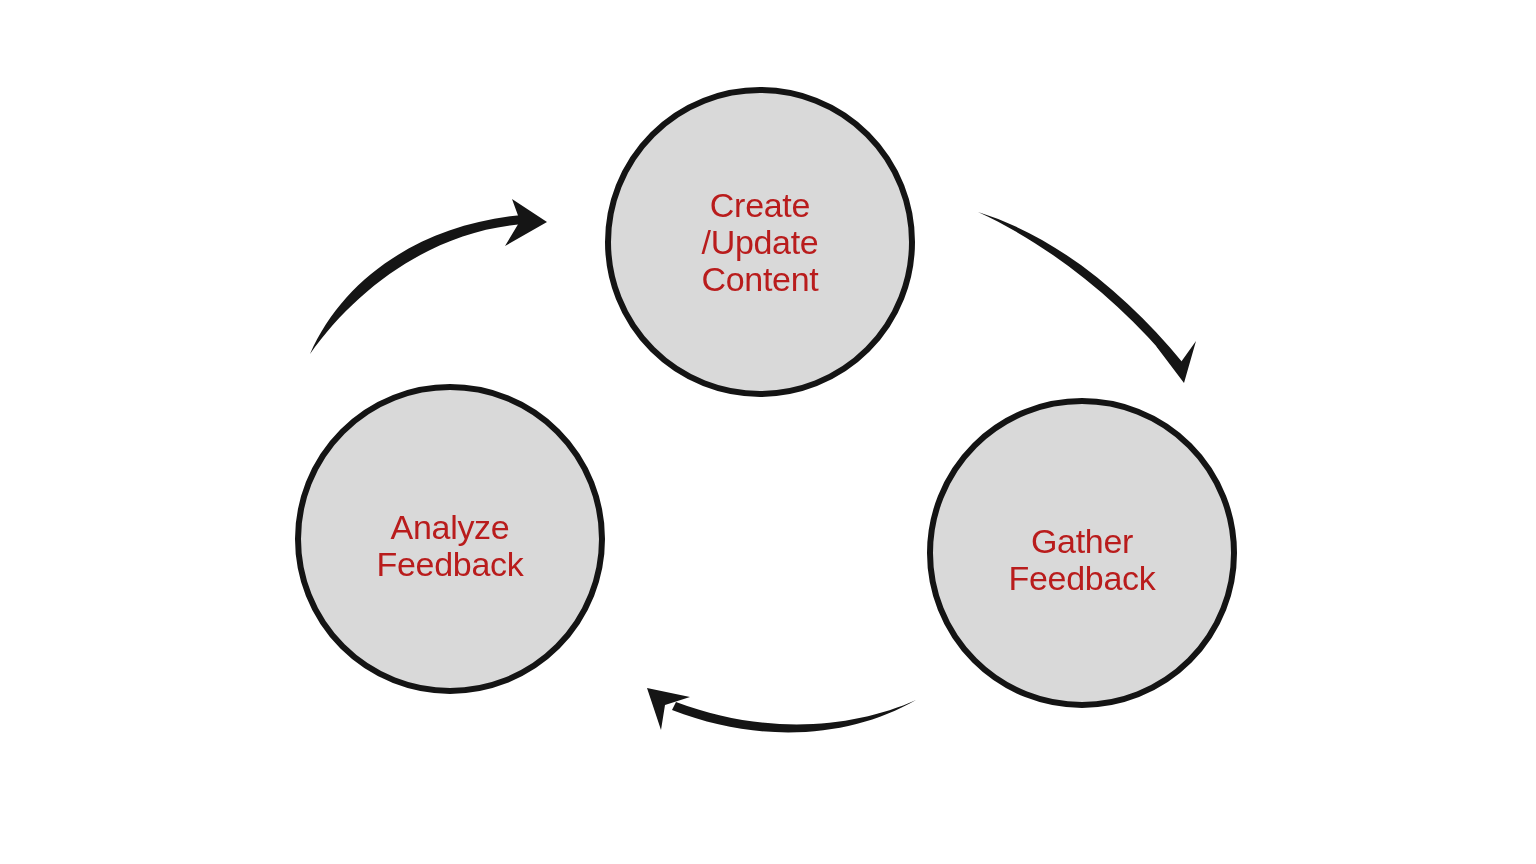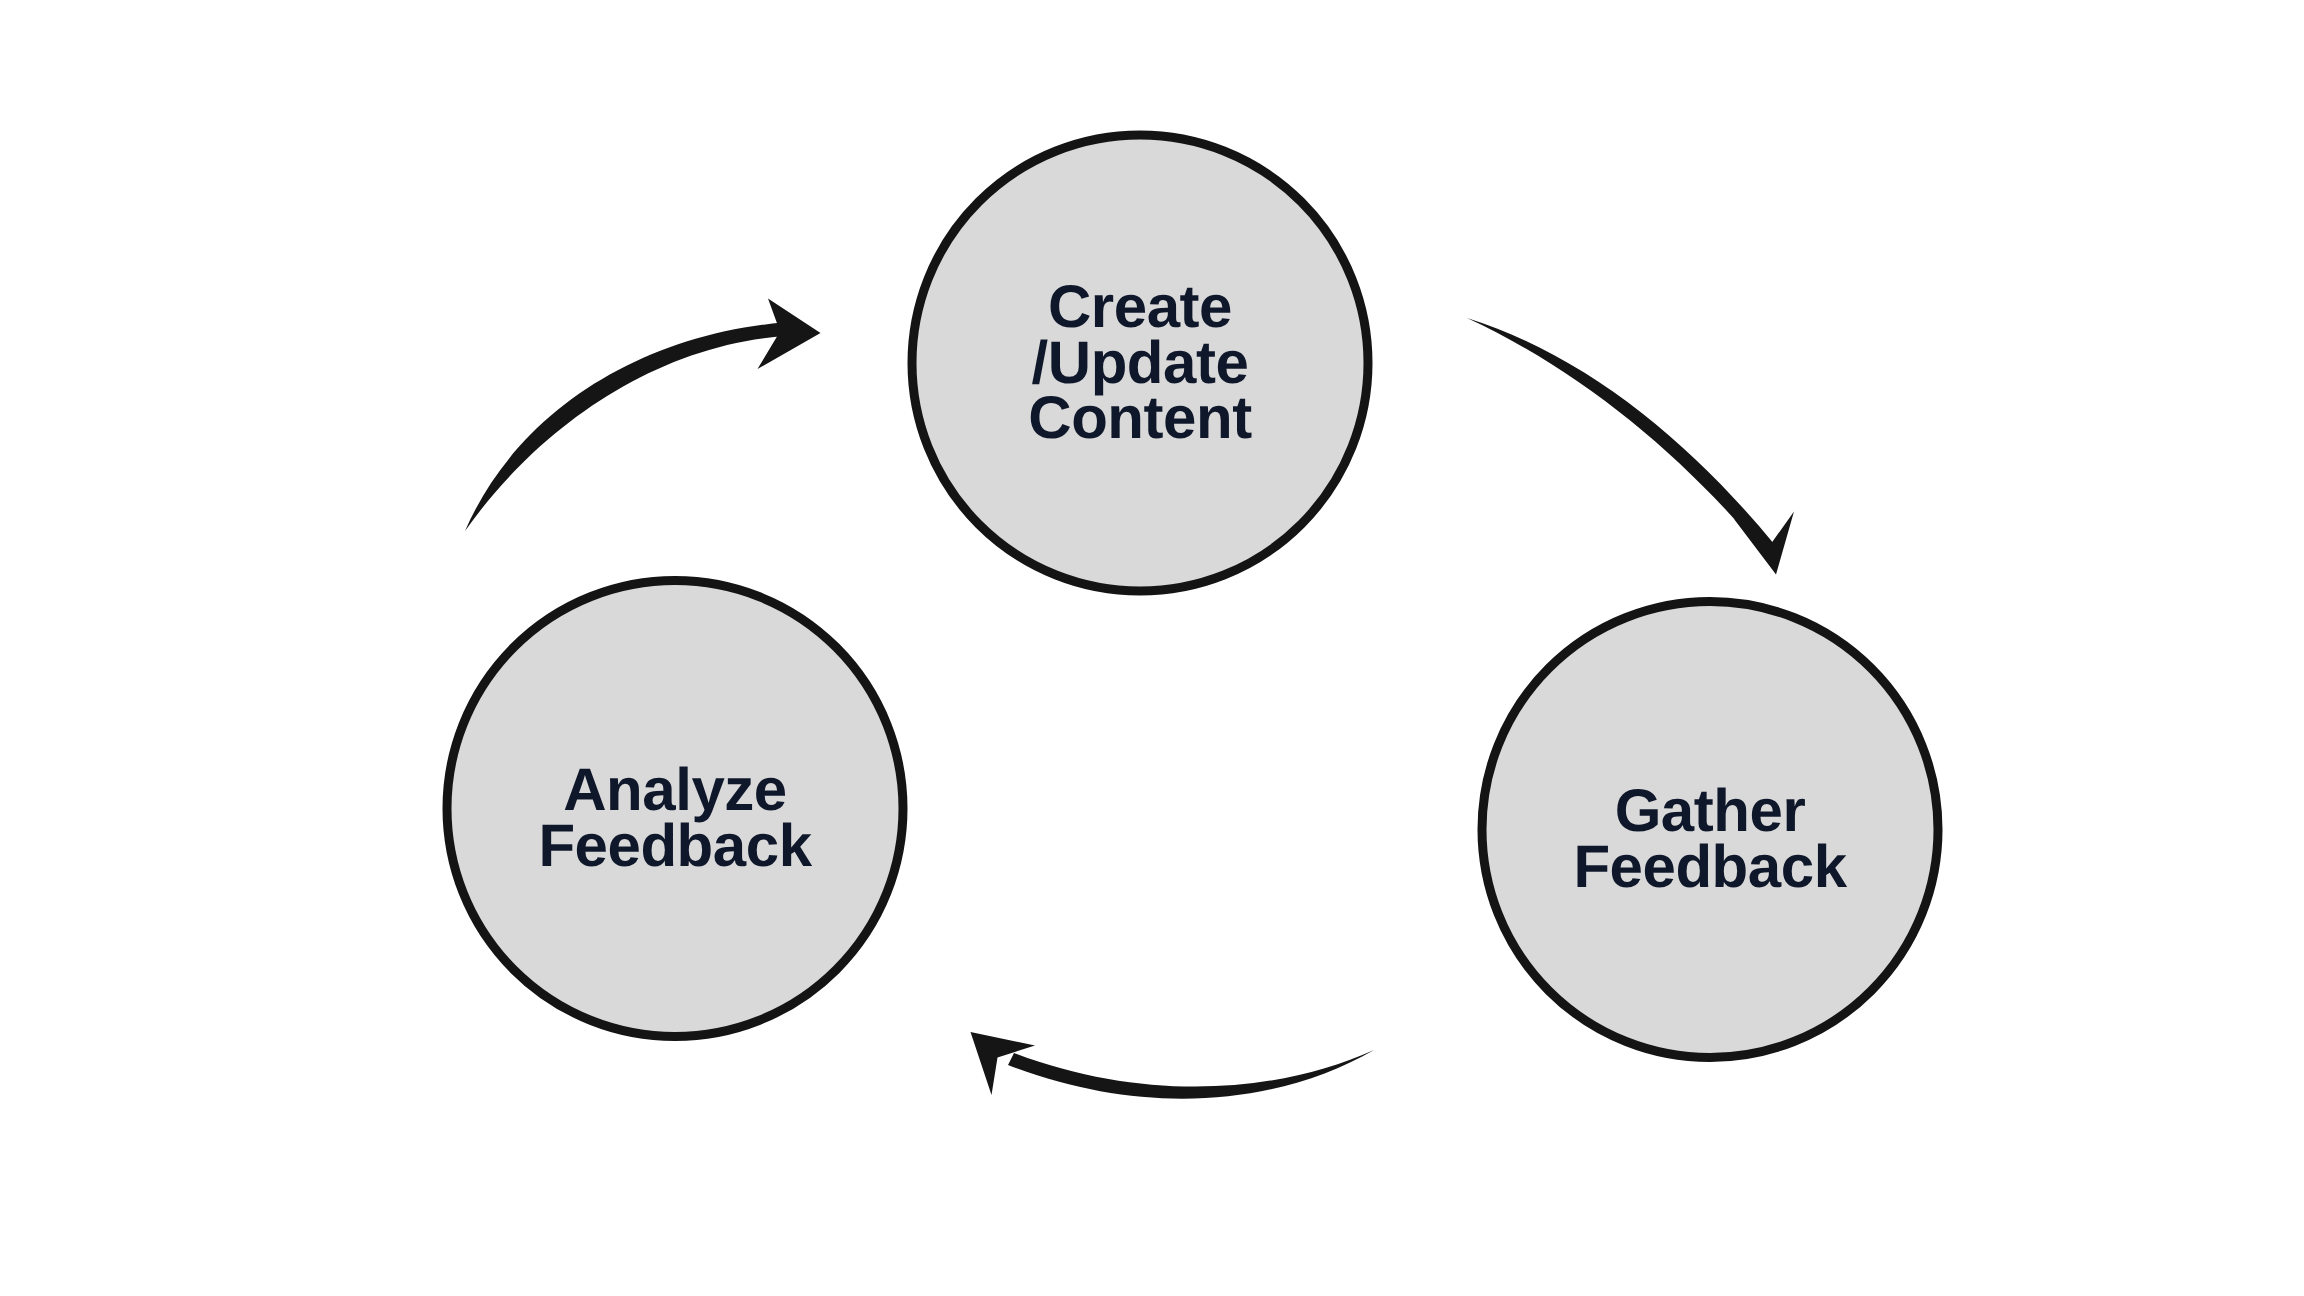"Create" .node-label { color: #0f172a -> #b91c1c; font-size: 40px -> 34px; font-weight: 700 -> 400 }
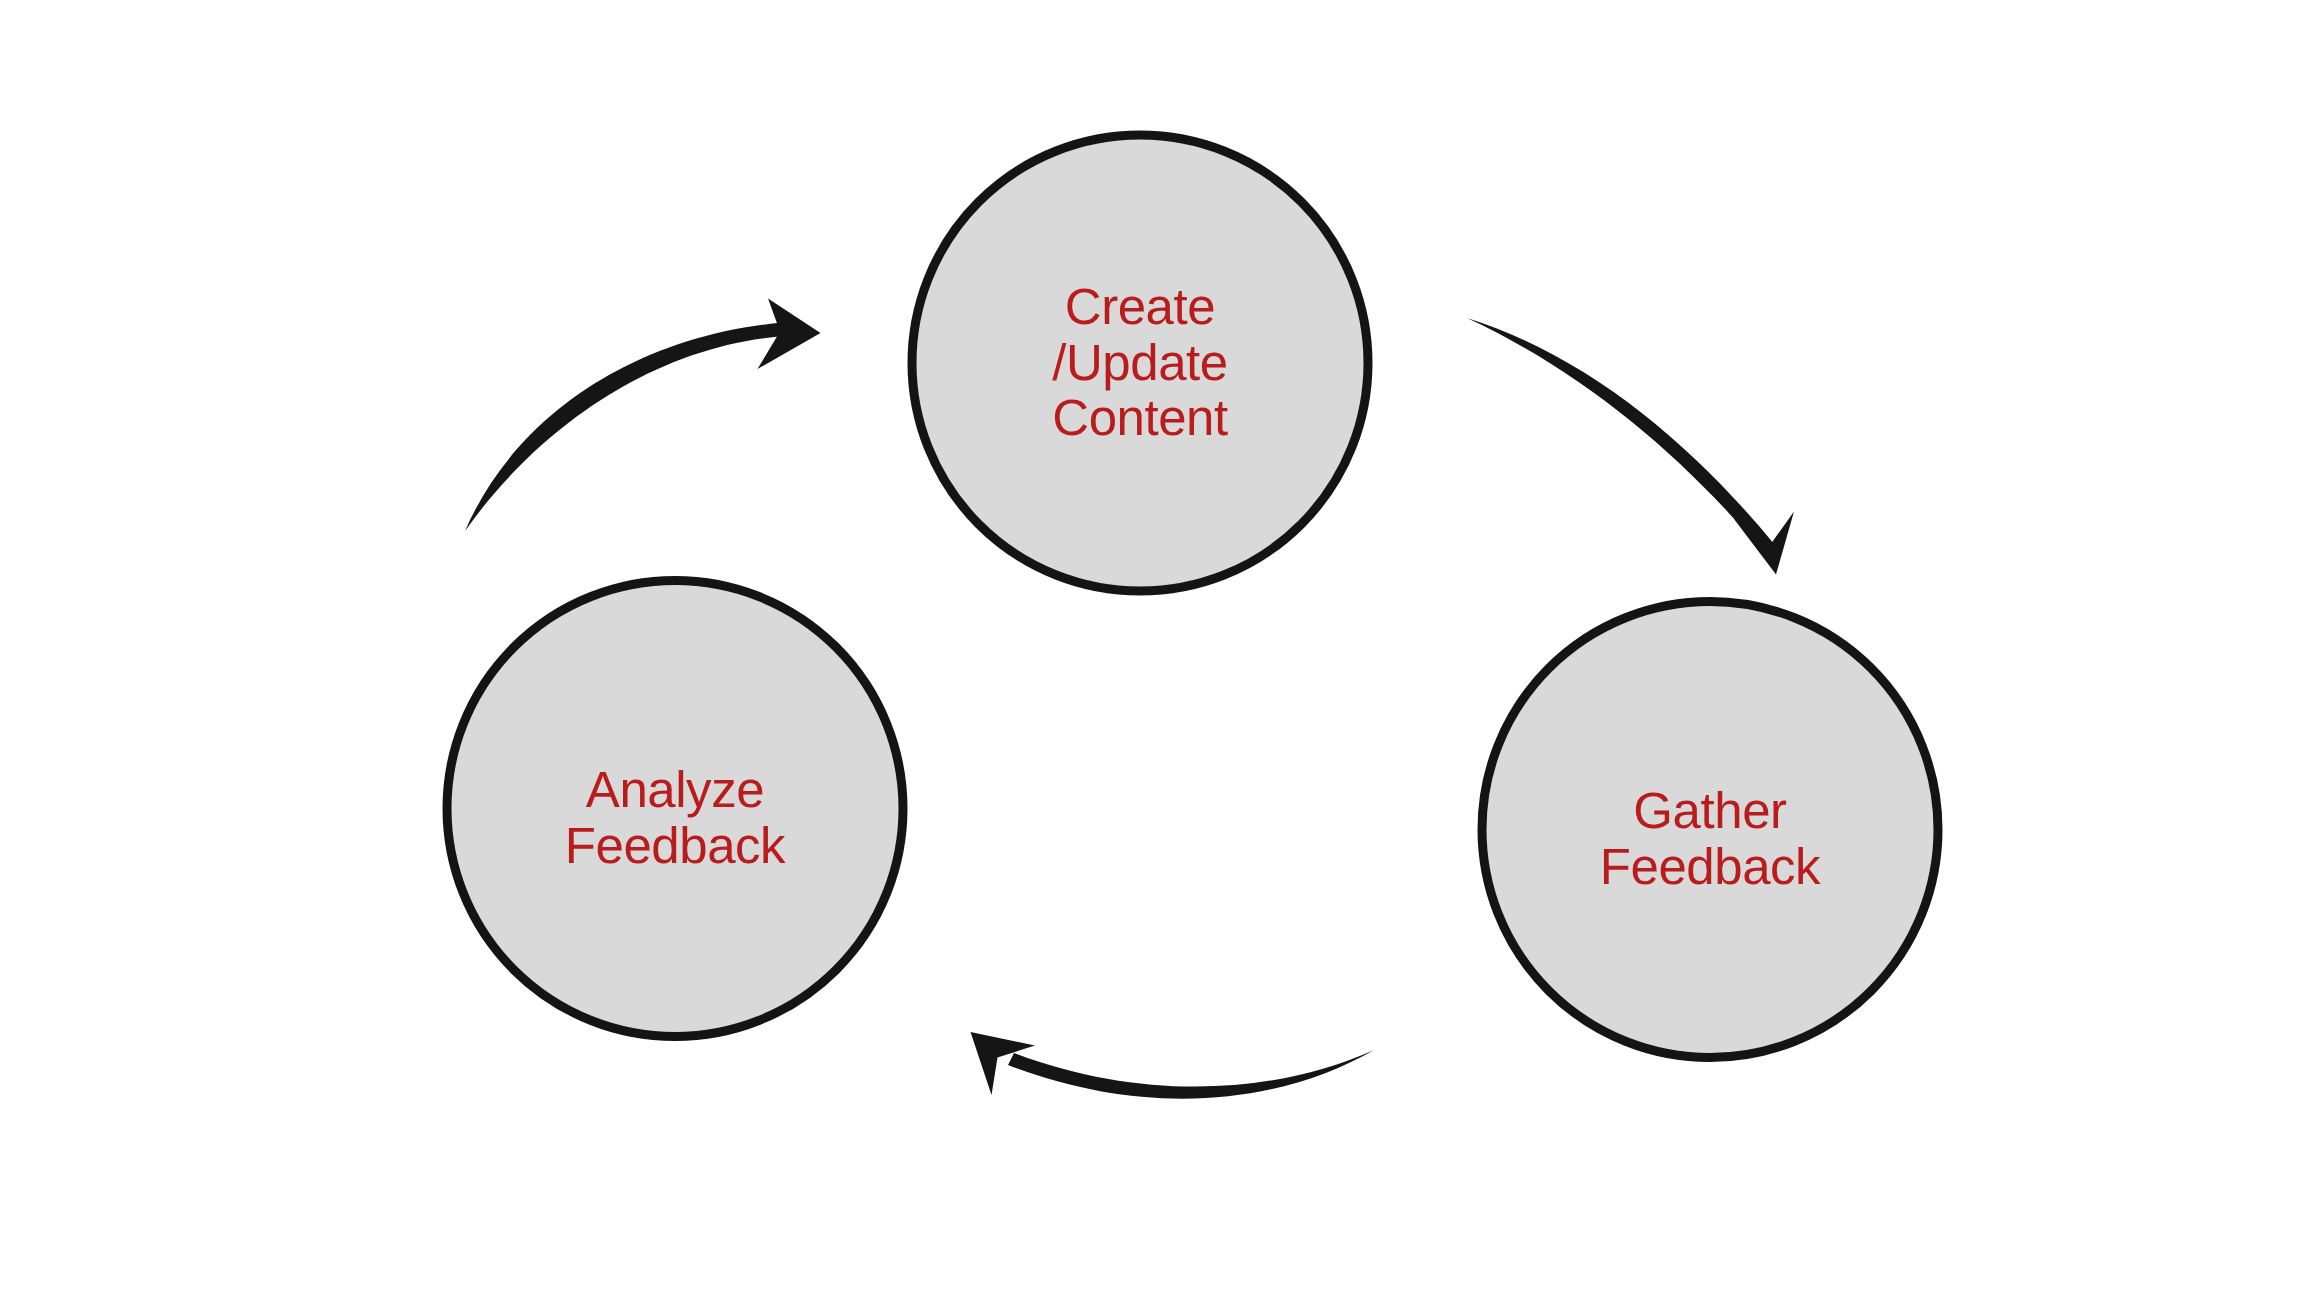"Gather" .node-gather { left: 985px -> 927px }
